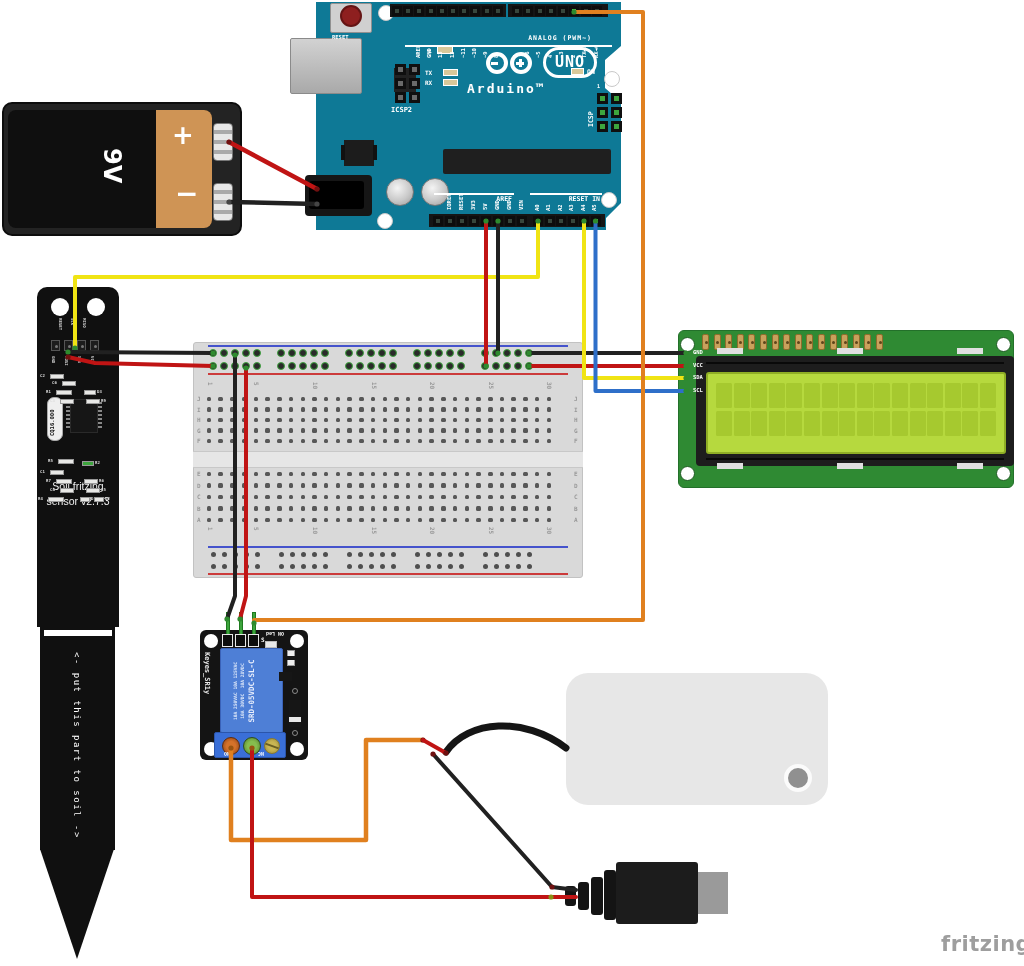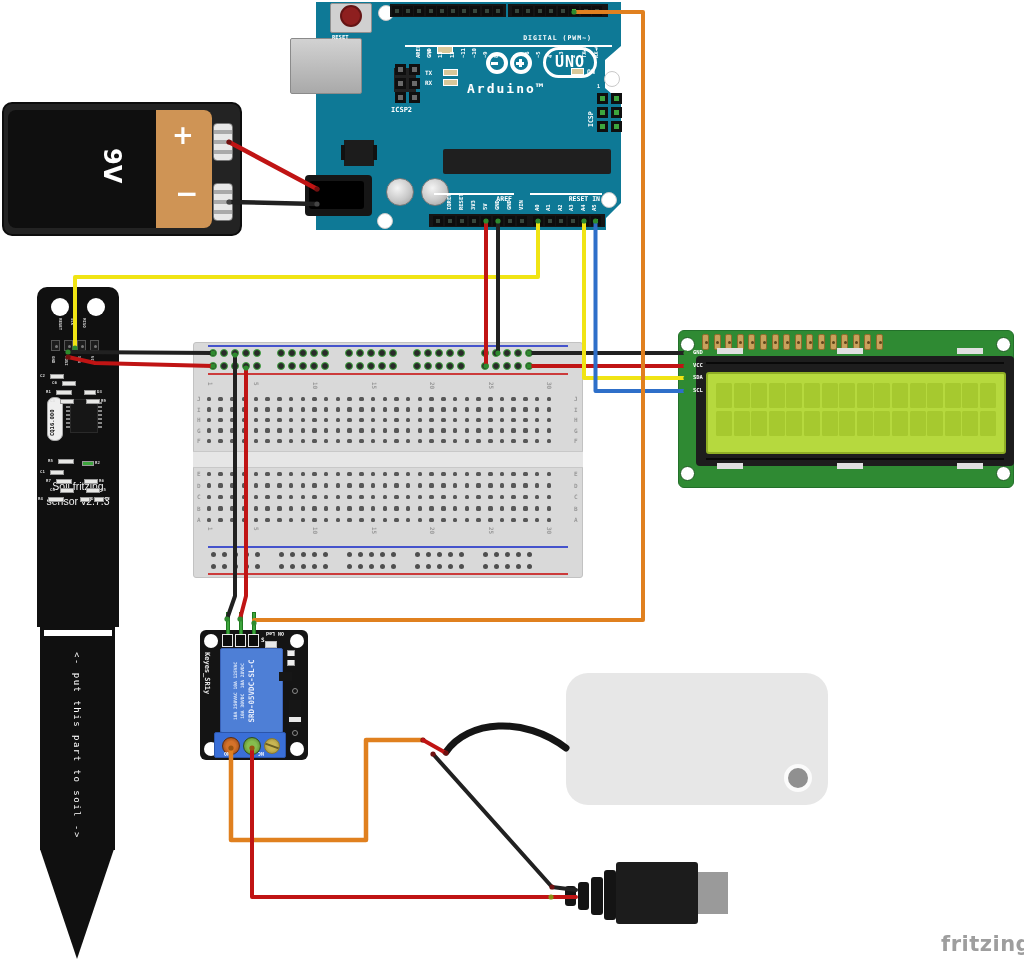"DIGITAL (PWM~)" div.box { text: DIGITAL -> ANALOG }
